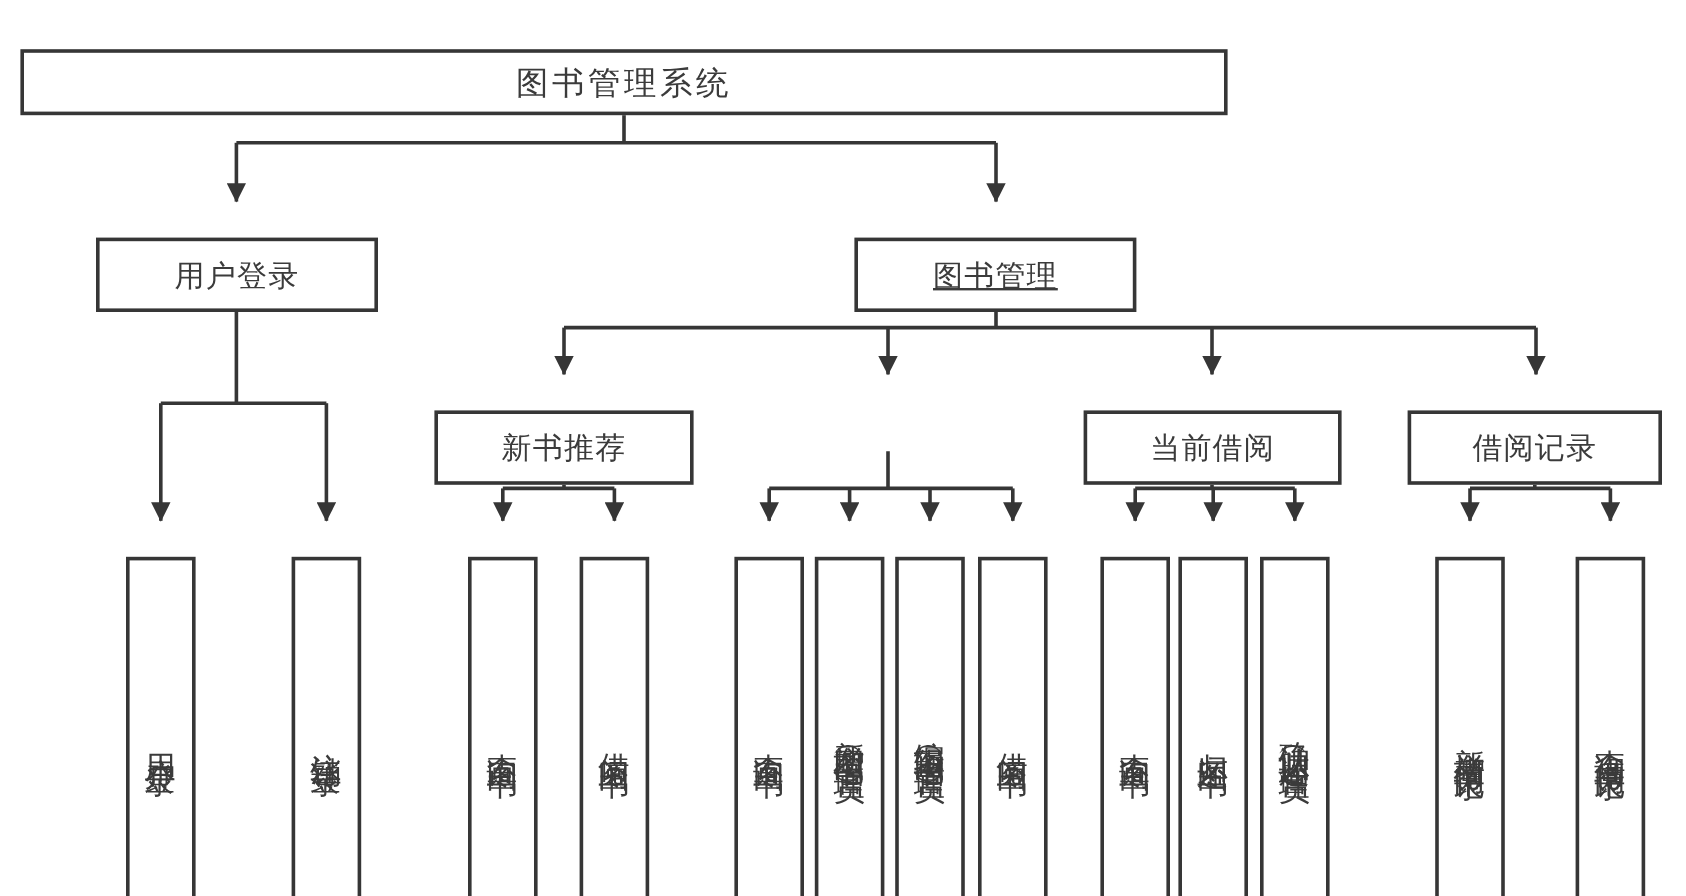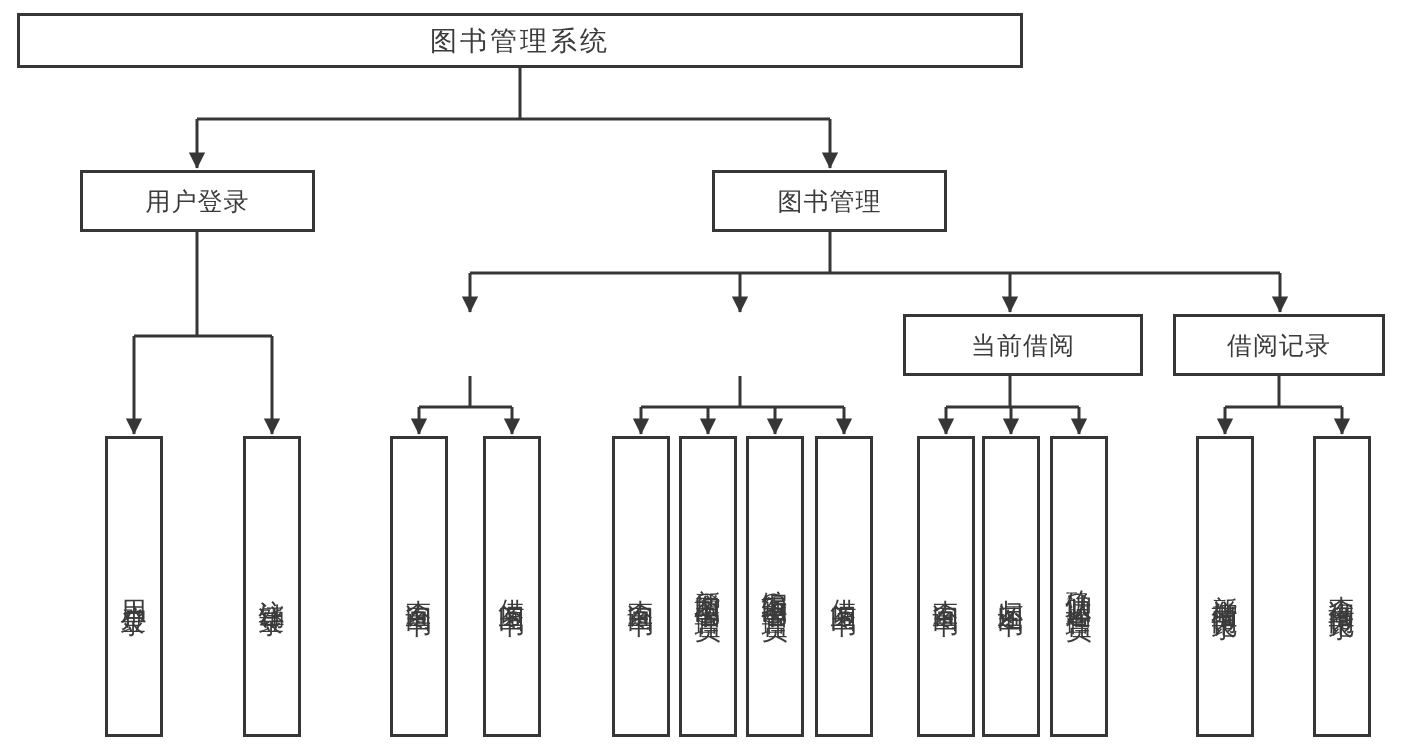"图书管理系统" .box { margin-top: none -> 28px }
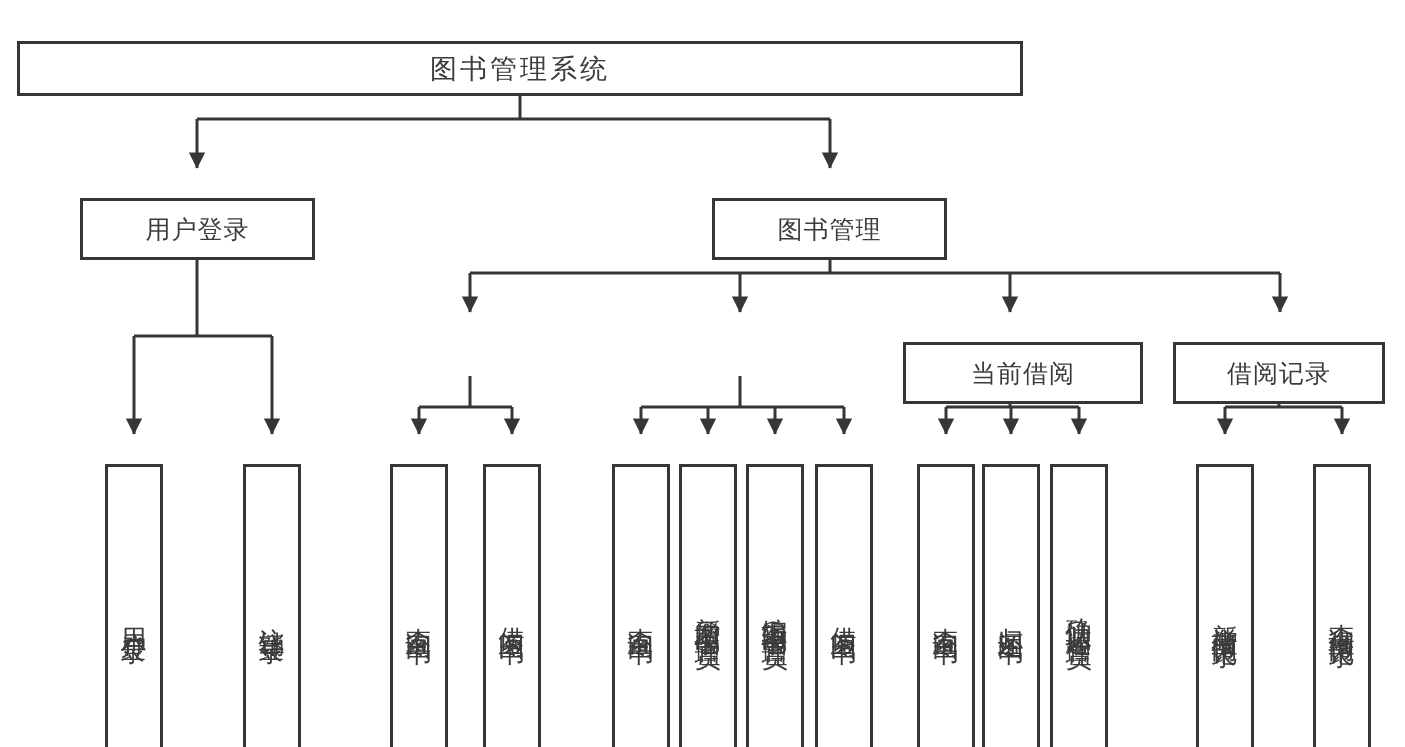"图书管理" div.box { text-decoration: none -> underline }
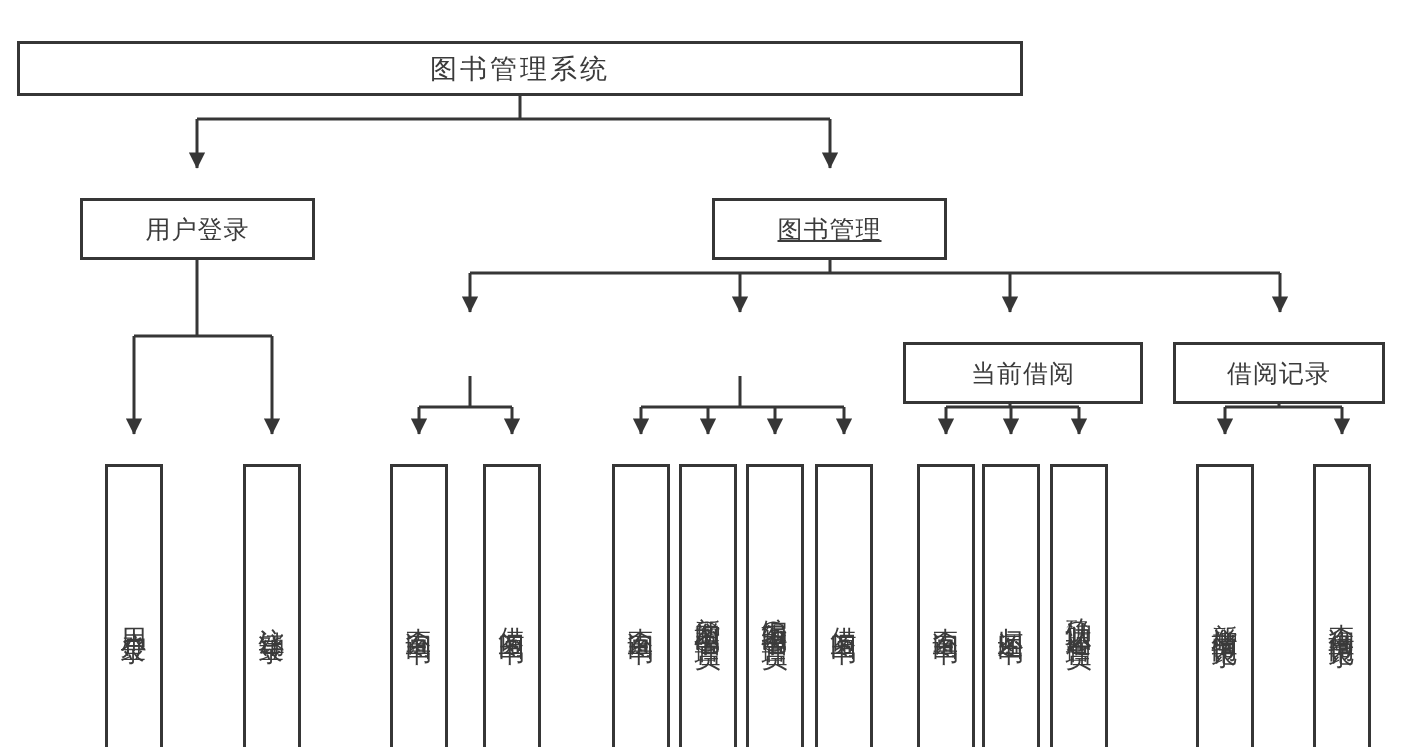"新书推荐" div.box { html: none -> <div>新书推荐</div> }
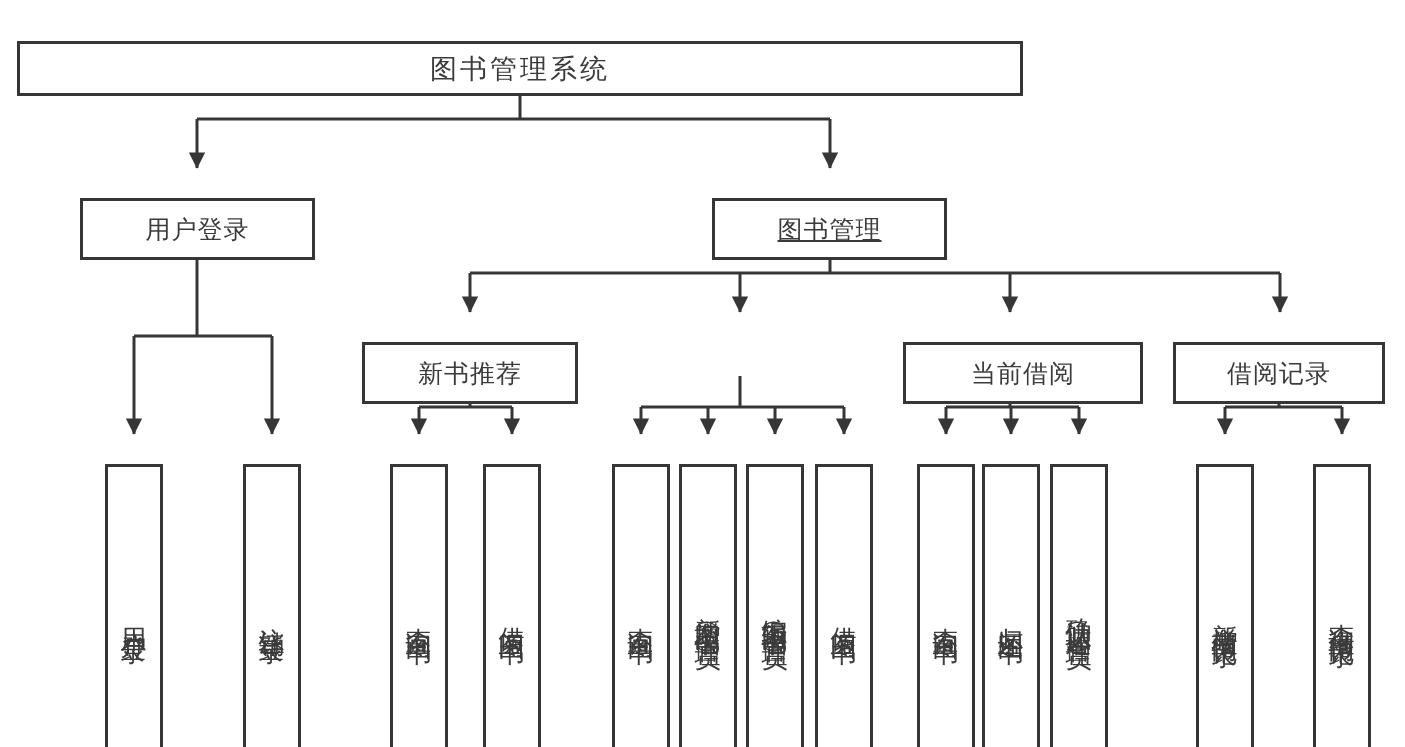"当前借阅" div.box { width: 240px -> 215px }
